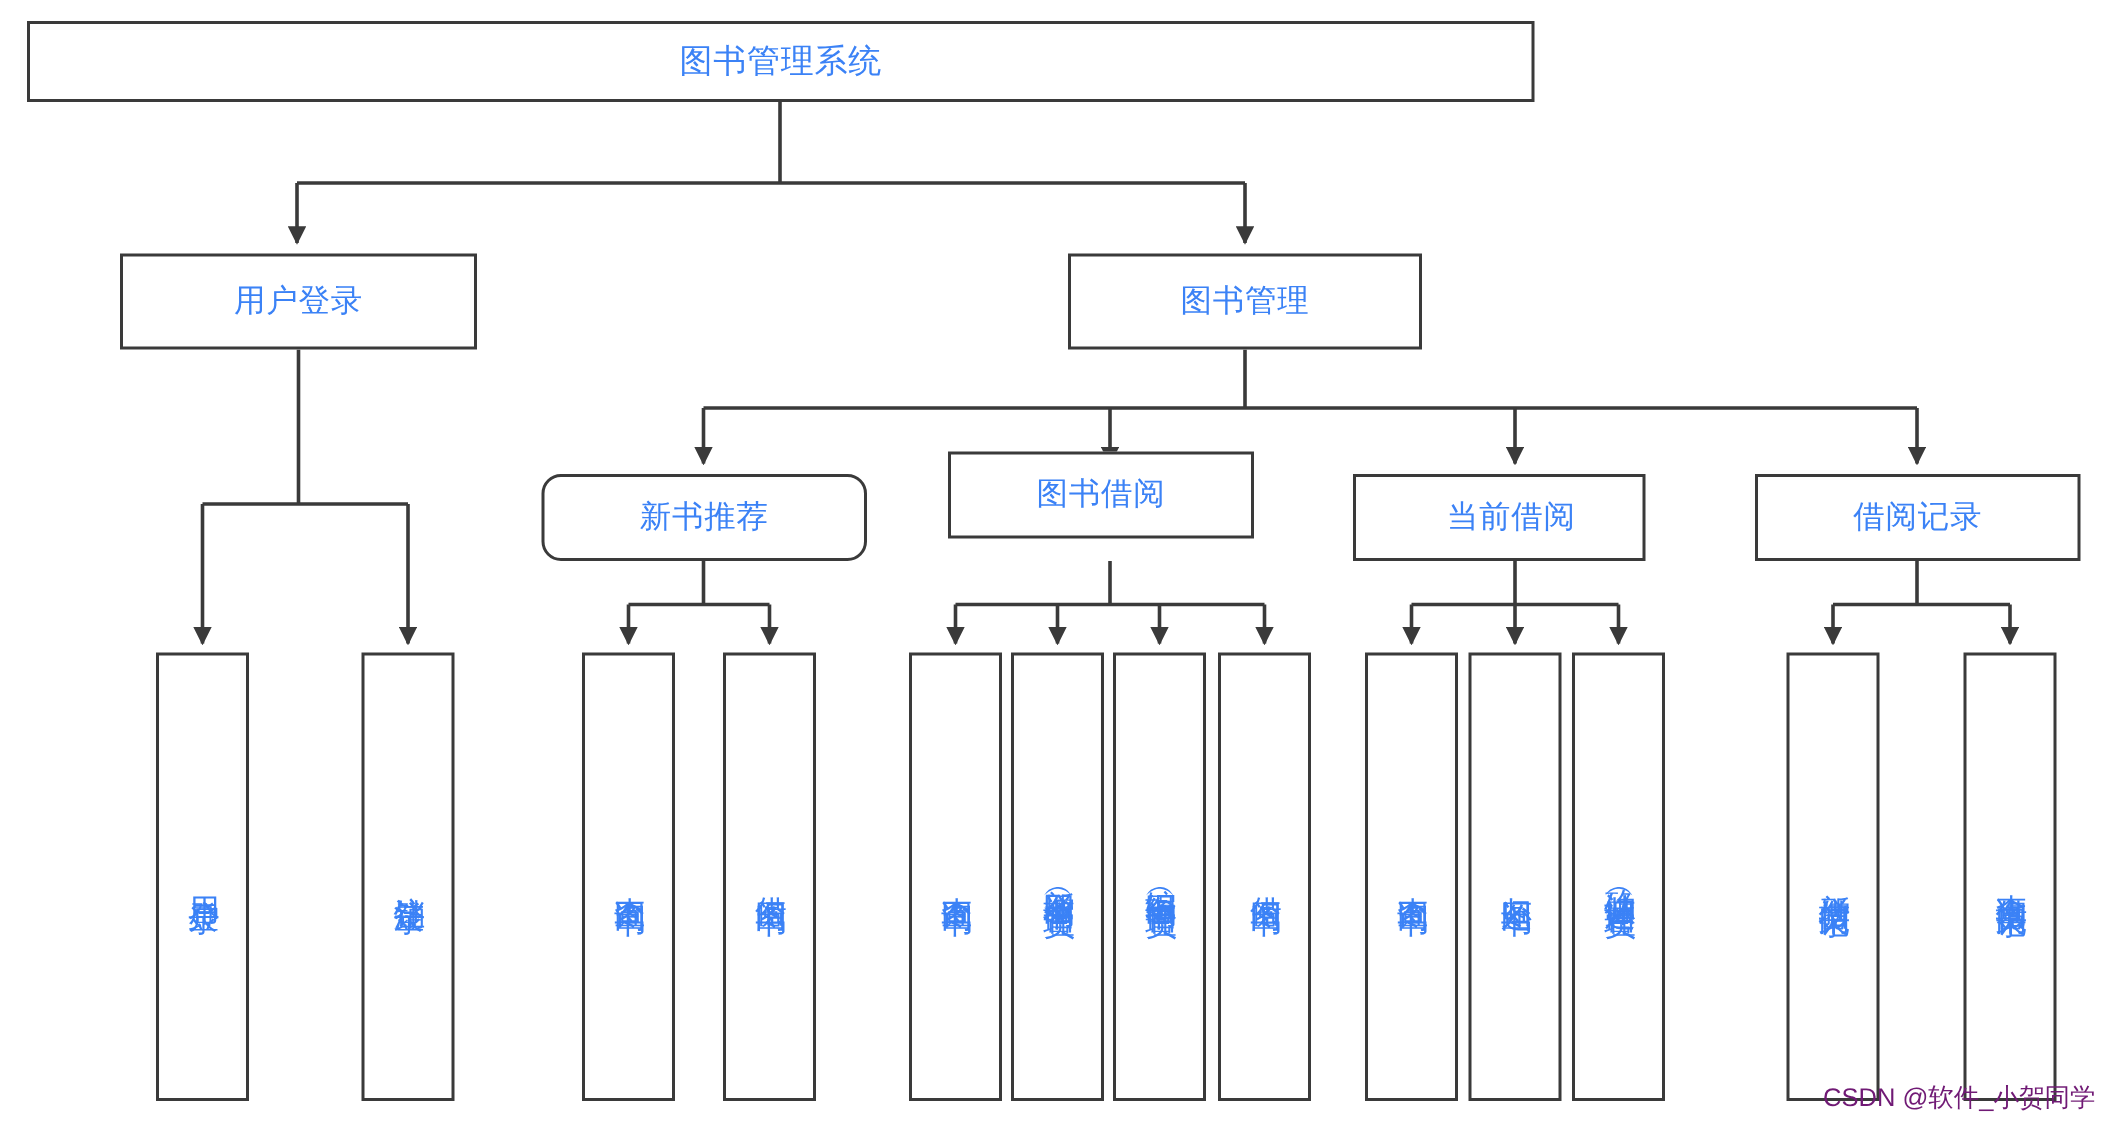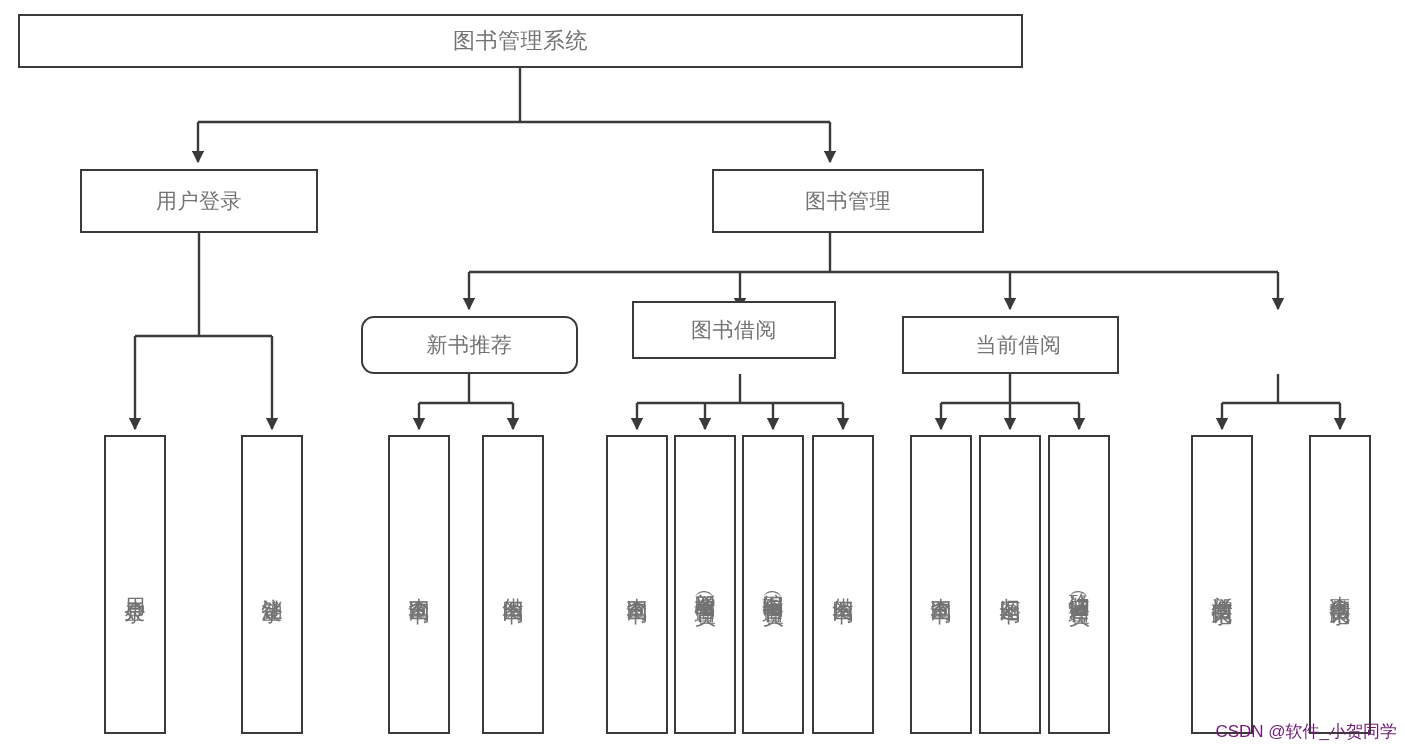"图书管理系统" .node { color: #737373 -> #3b82f6 }
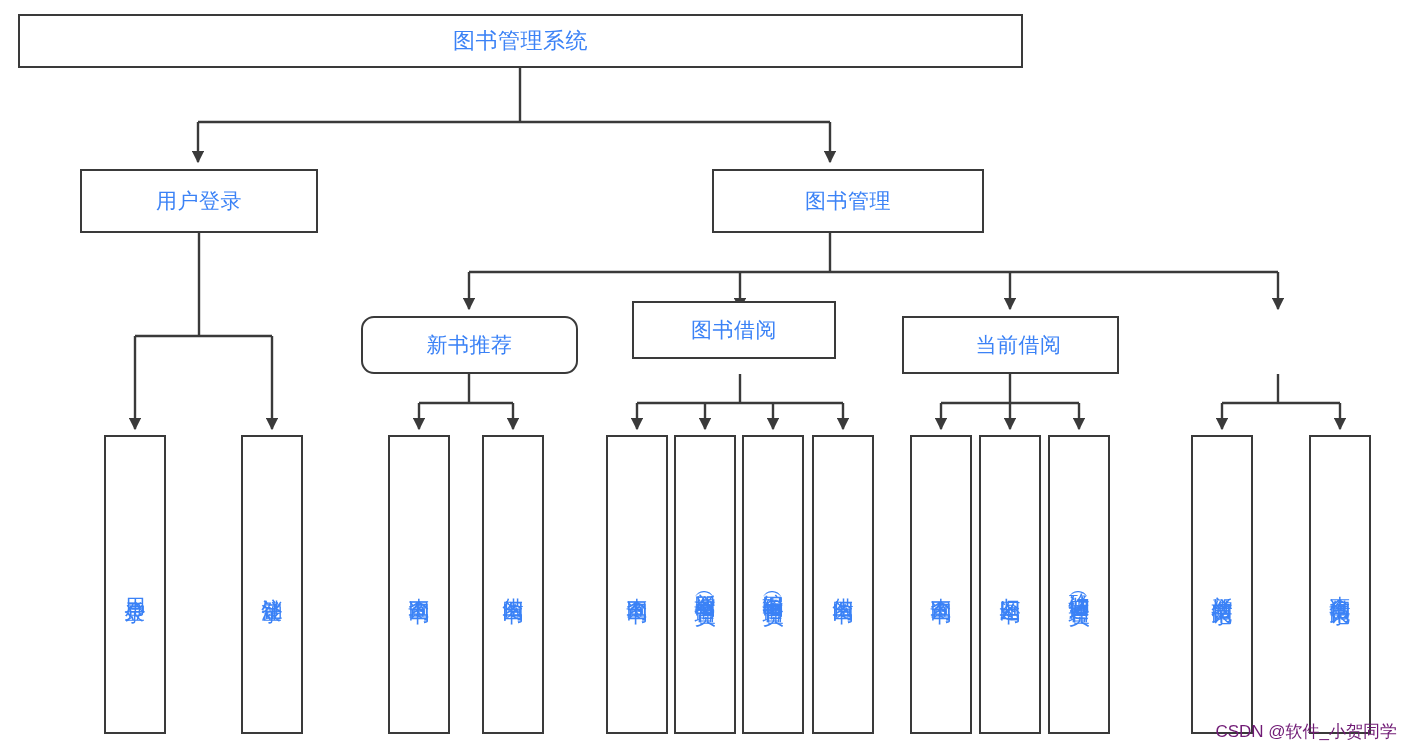"图书管理" div.node { width: 272px -> 236px }
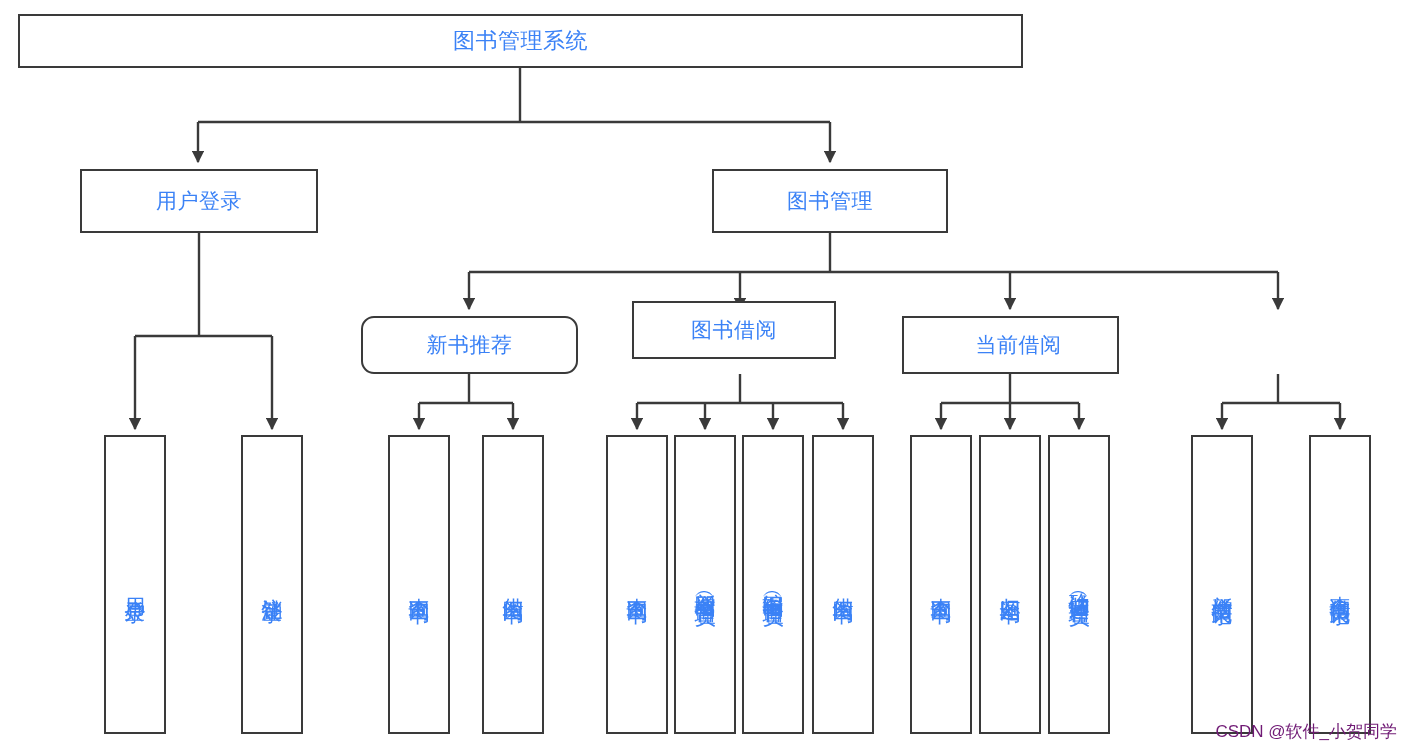"当前借阅" div.node { width: 217px -> 195px }
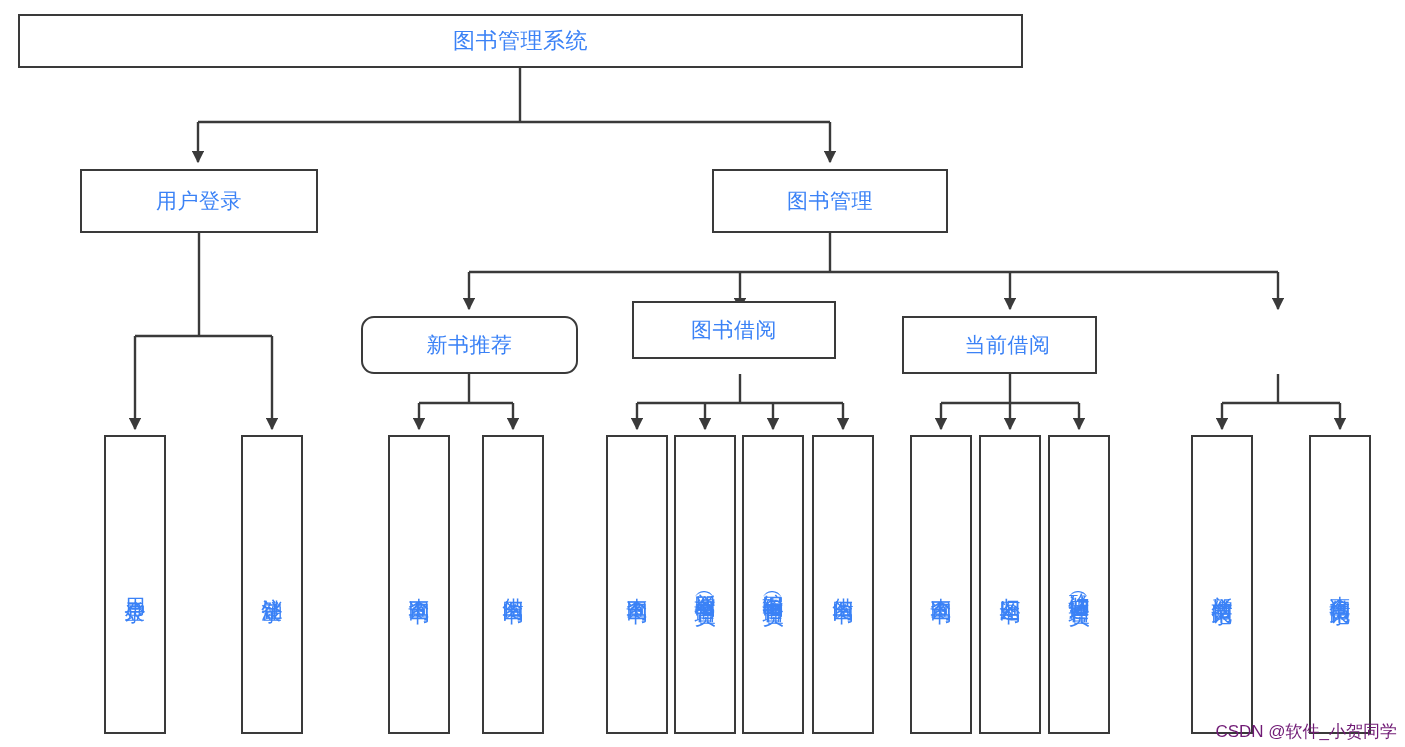"借阅记录" div.node { html: none -> <div> <span>借阅记录</span> </div> }
